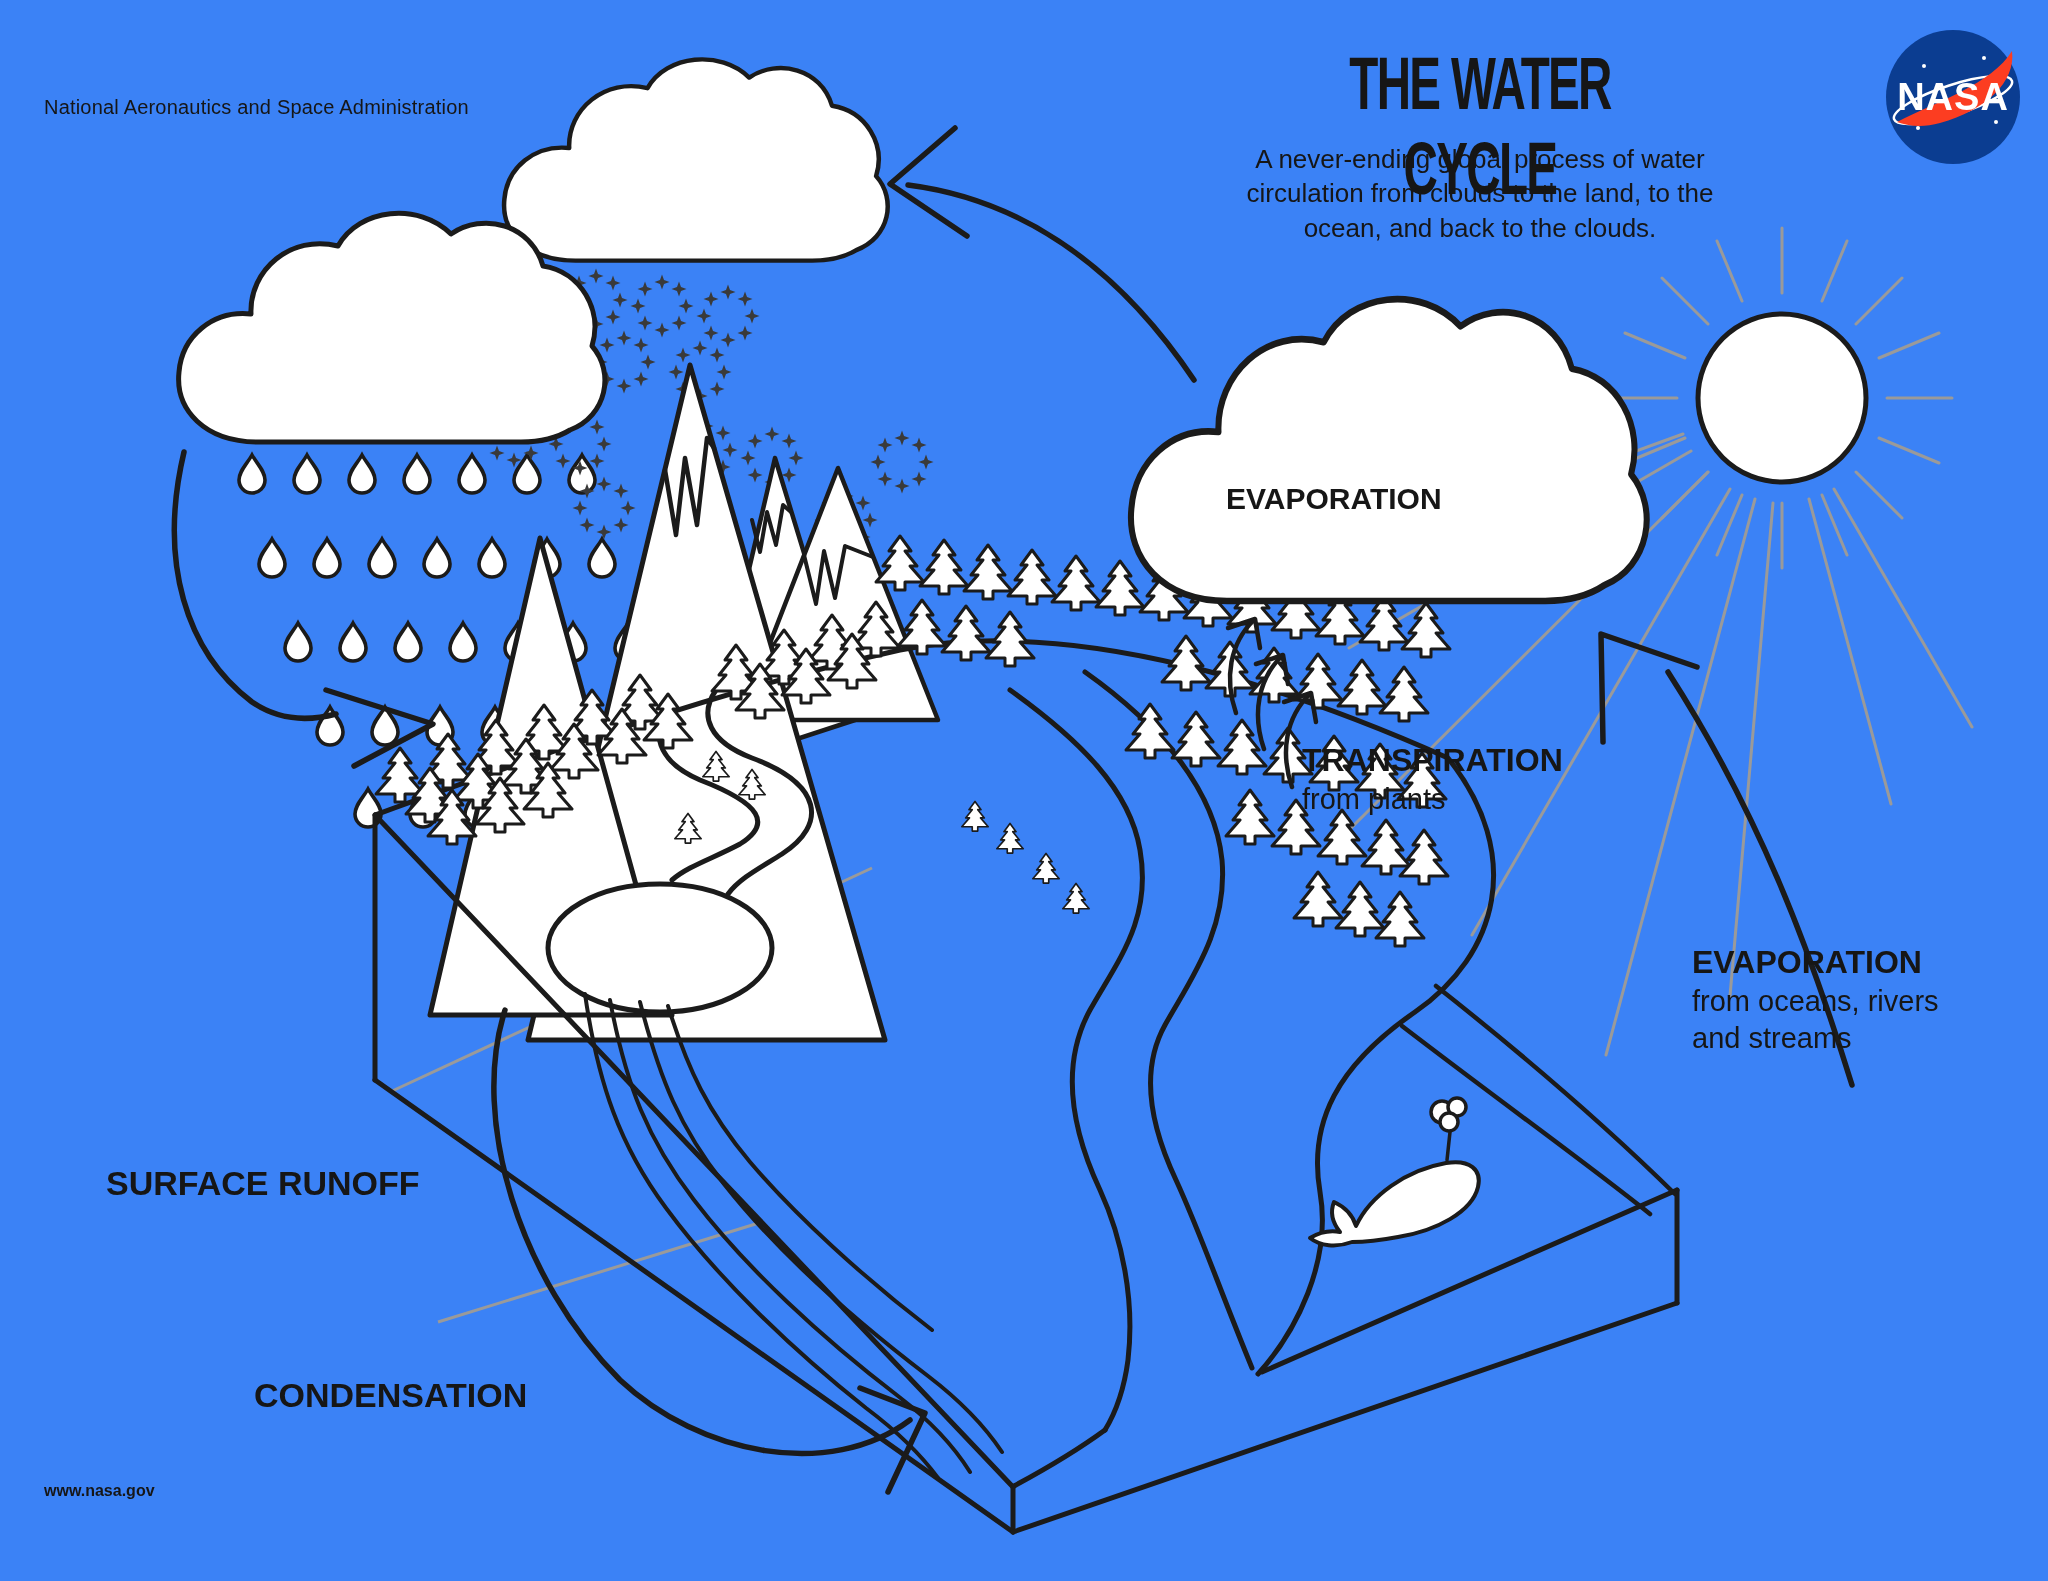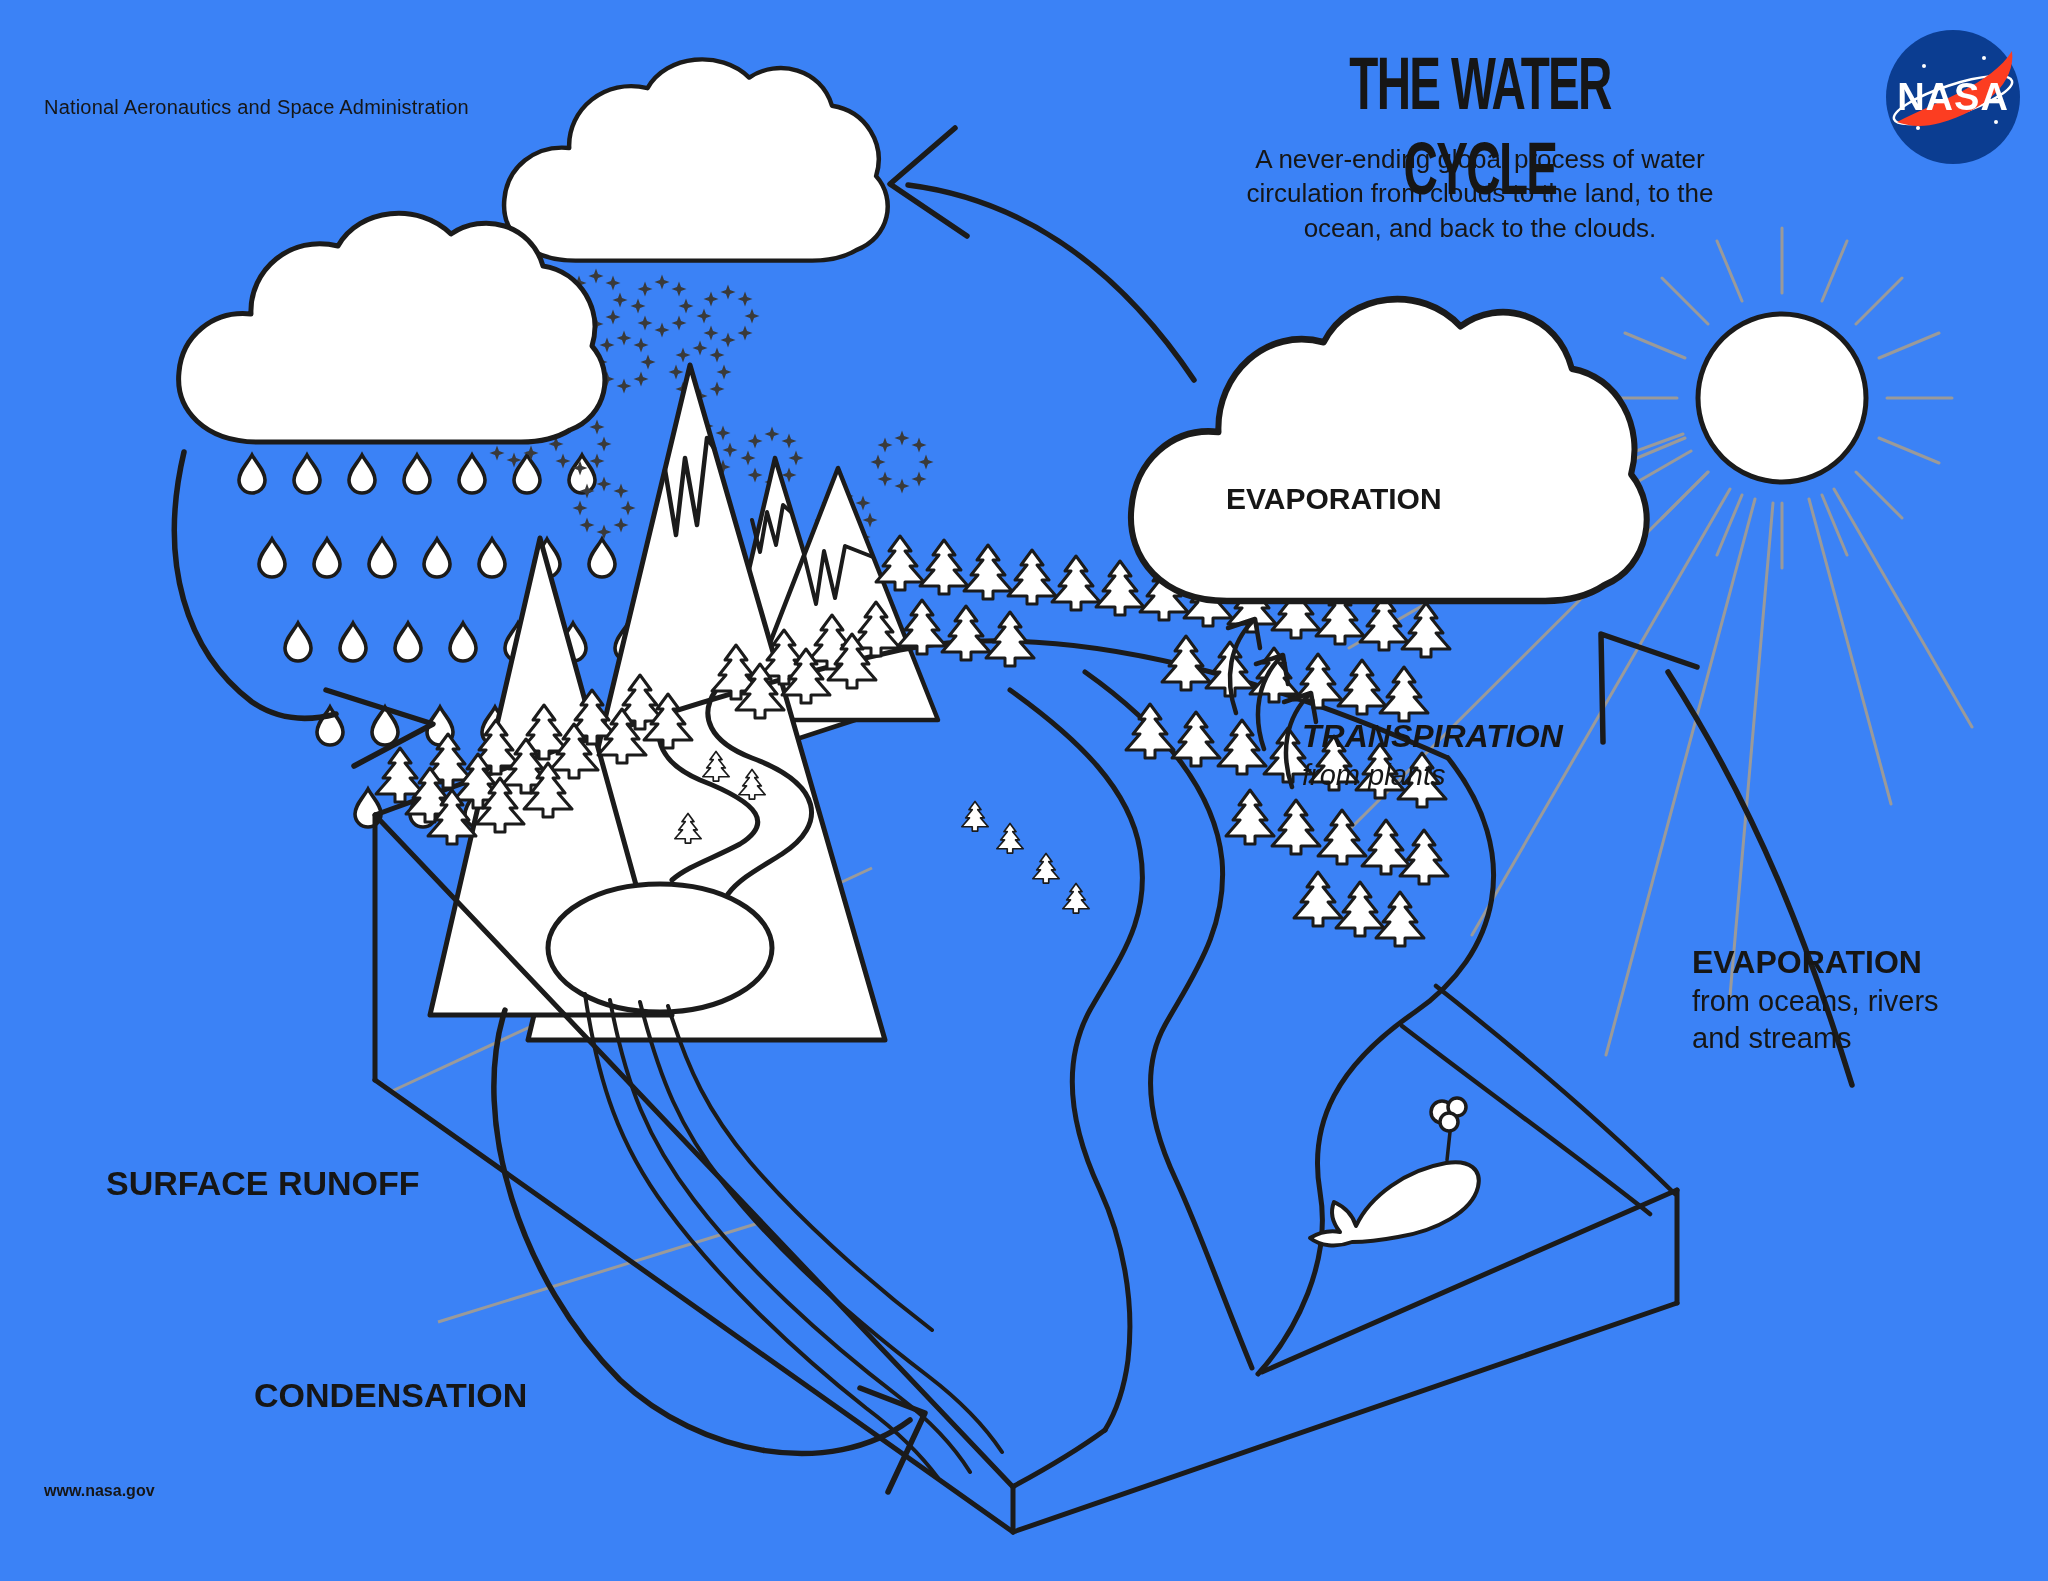"TRANSPIRATION" .transp { font-style: italic -> none; top: 718px -> 742px }
